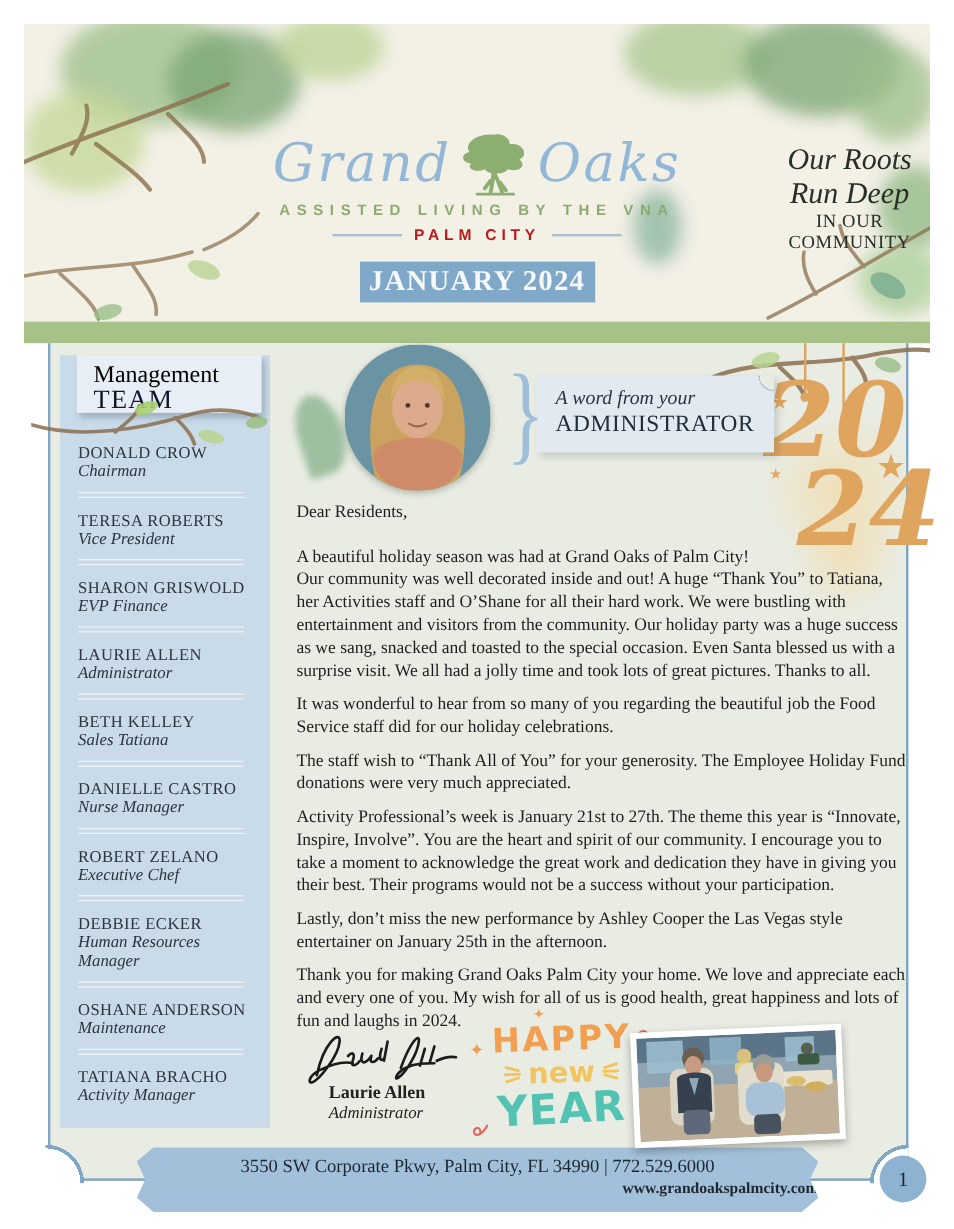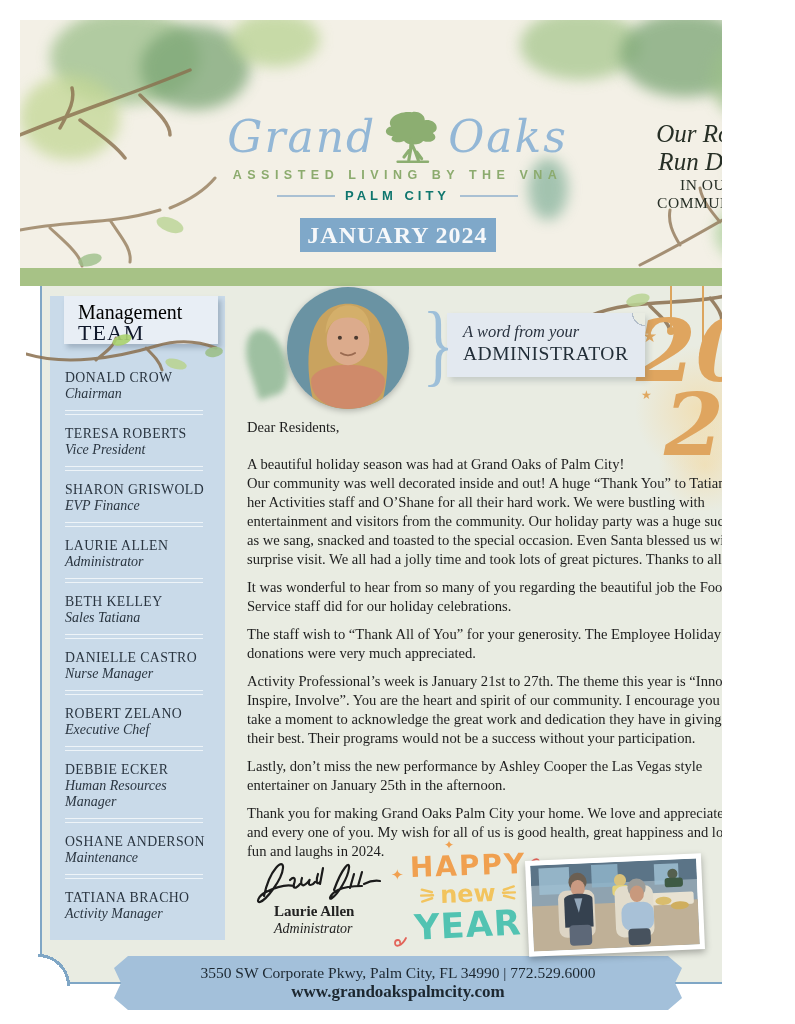"Grand" .page { width: 722px -> 795px }
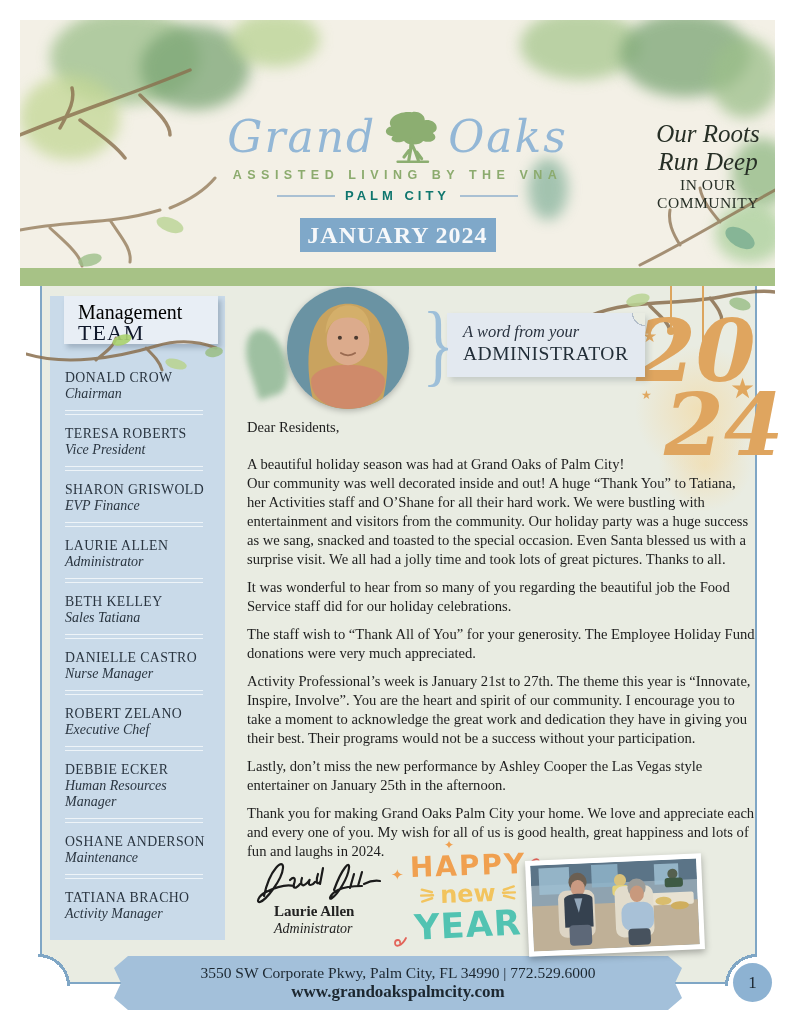"PALM CITY" .logo-loc { color: #0f766e -> #b91c1c }
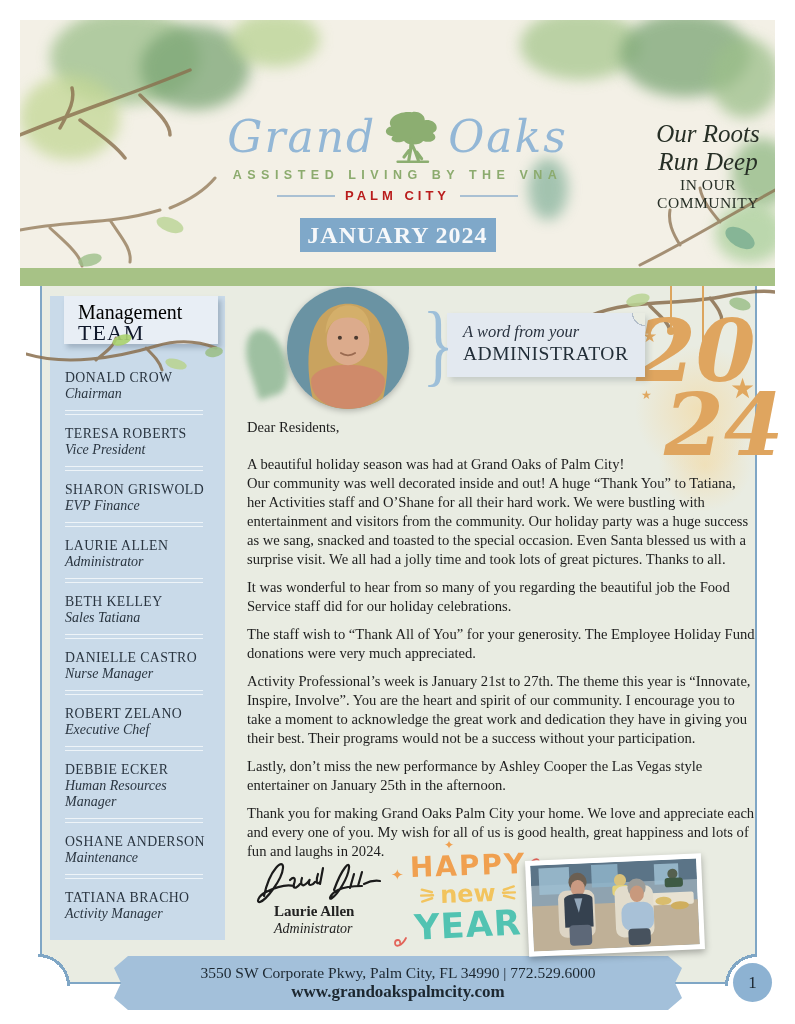"www.grandoakspalmcity.com" .footer-bar .l2 { font-size: 17px -> 13px; text-align: none -> right }
